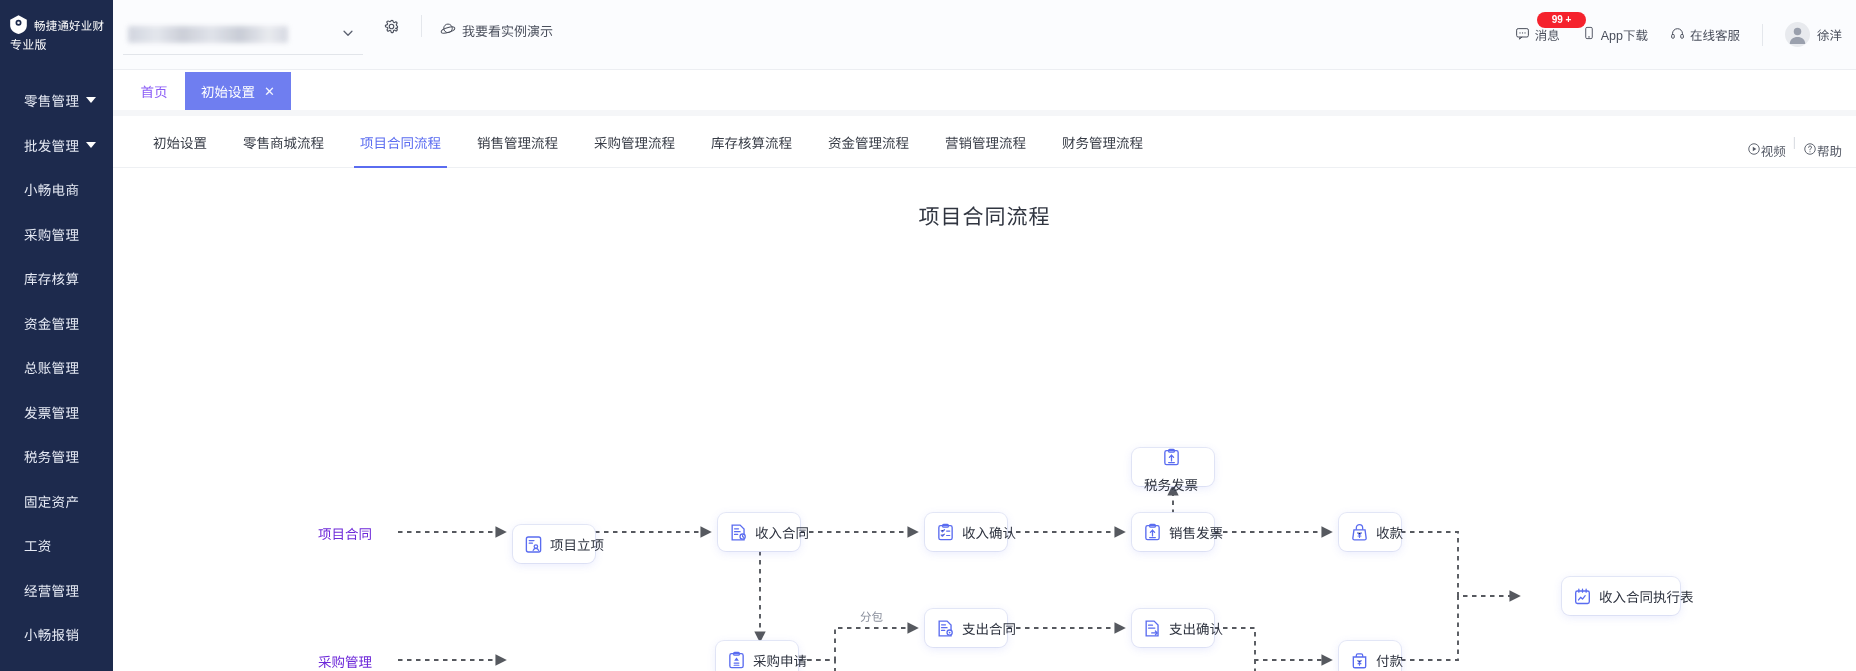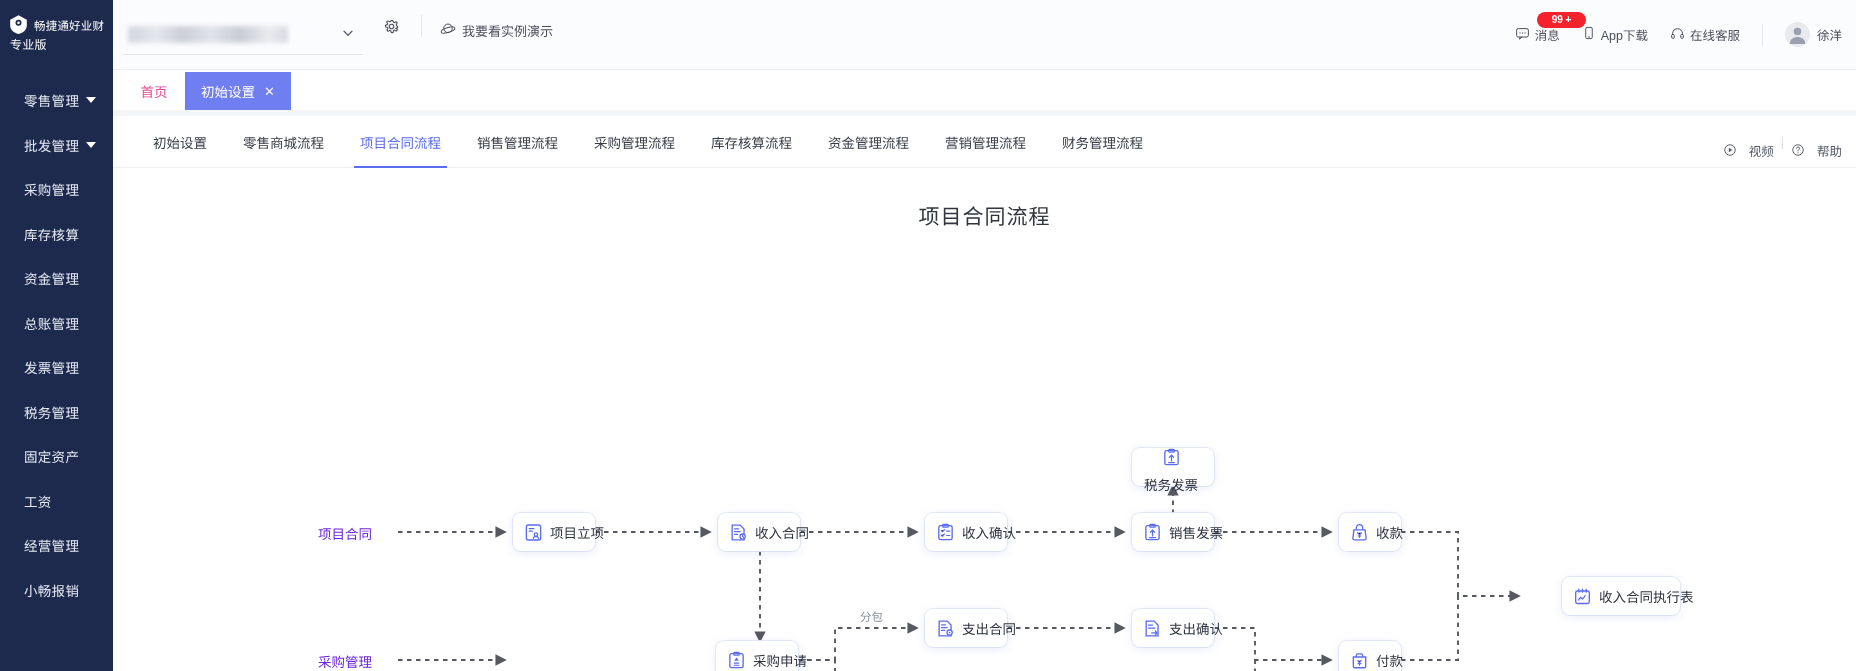"首页" .btab { color: #ec4899 -> #8b5cf6 }
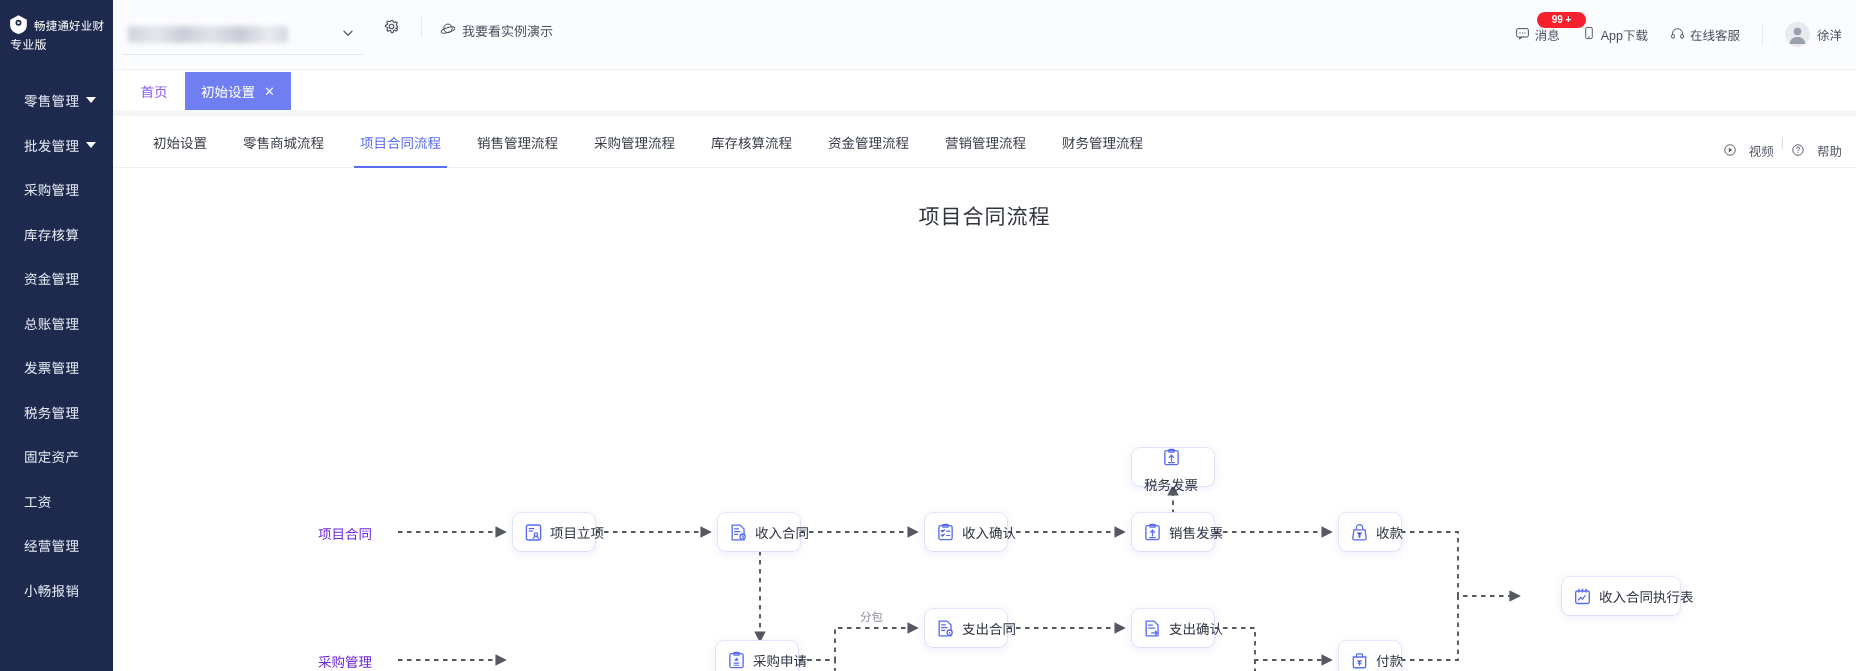"视频" .sub-right .lnk { align-items: flex-end -> center; gap: 12px -> 0 }
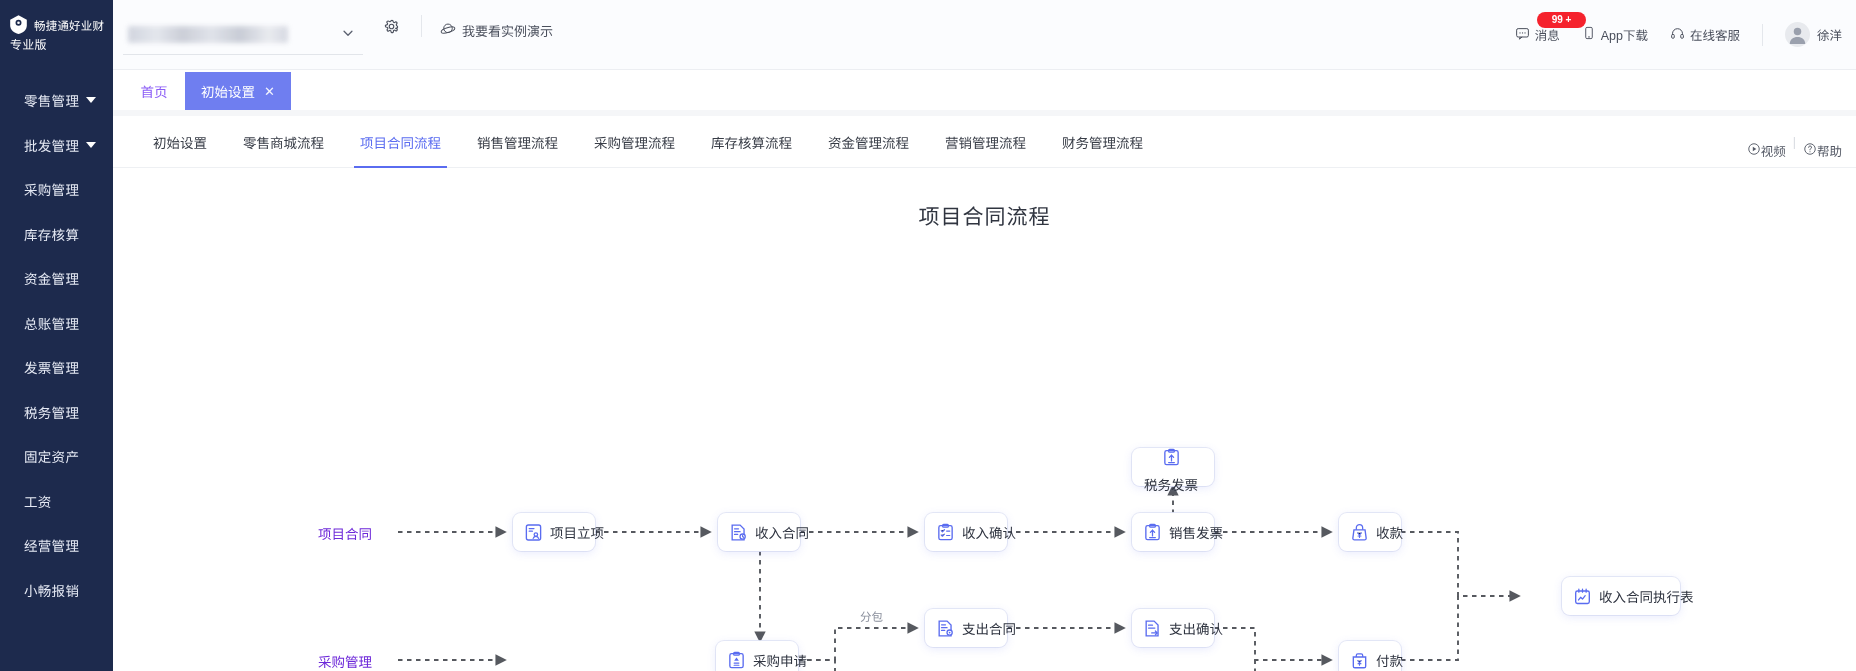"小畅电商" div.side-item { html: none -> <div> <span>小畅电商</span> </div> }
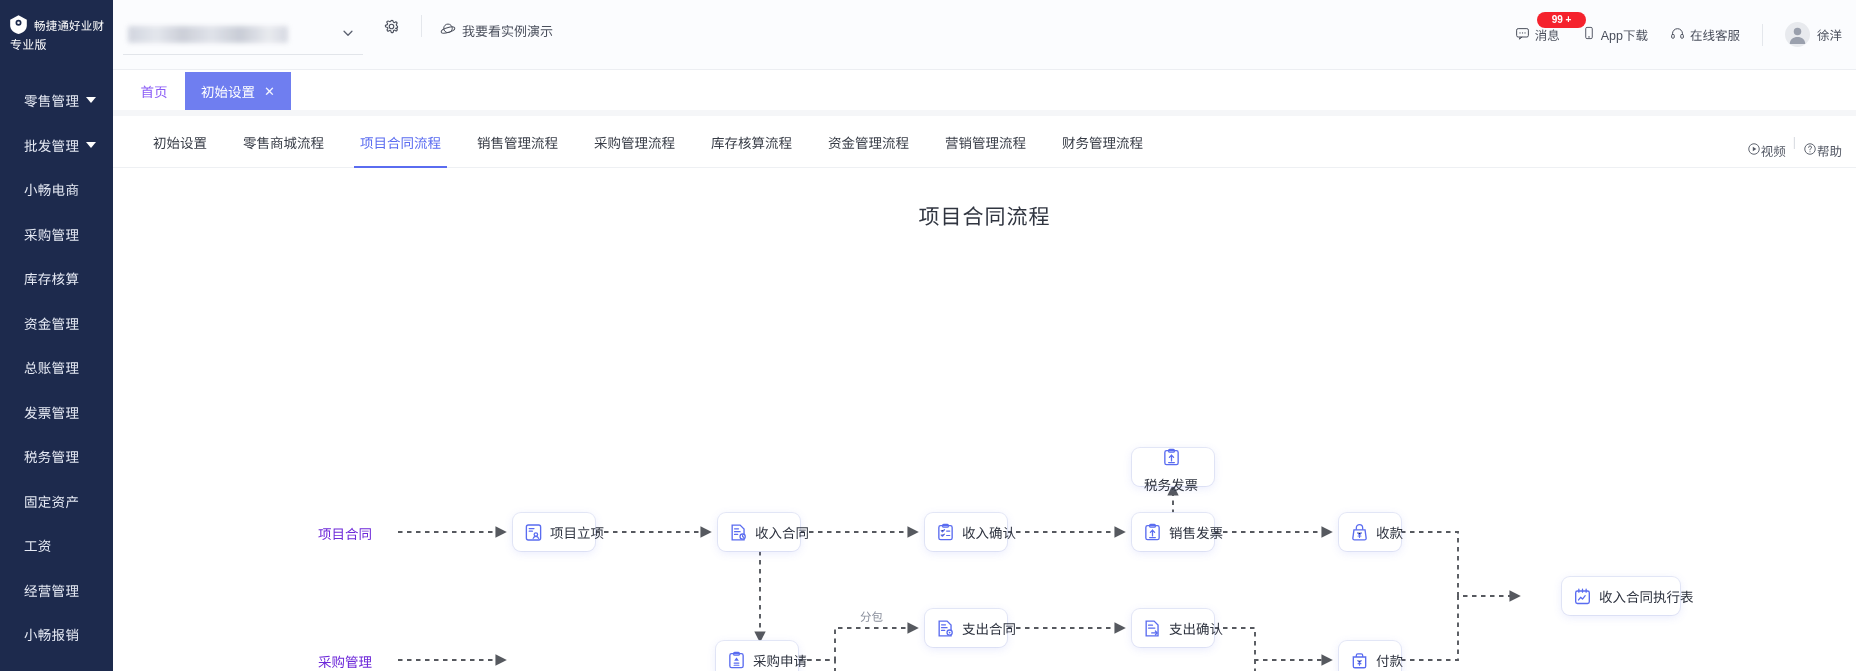"项目立项" div.node { top: 345px -> 357px }
